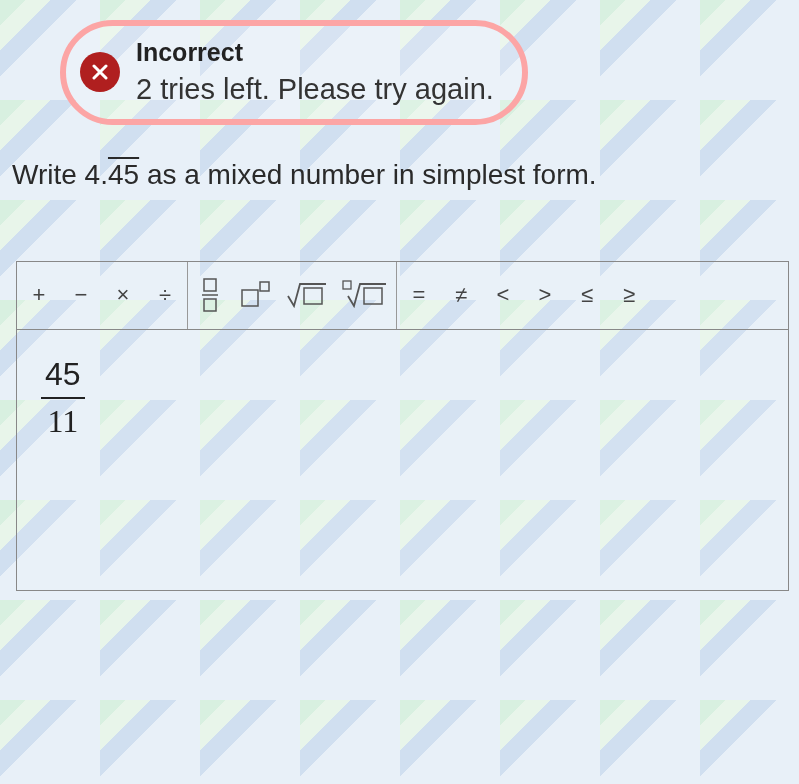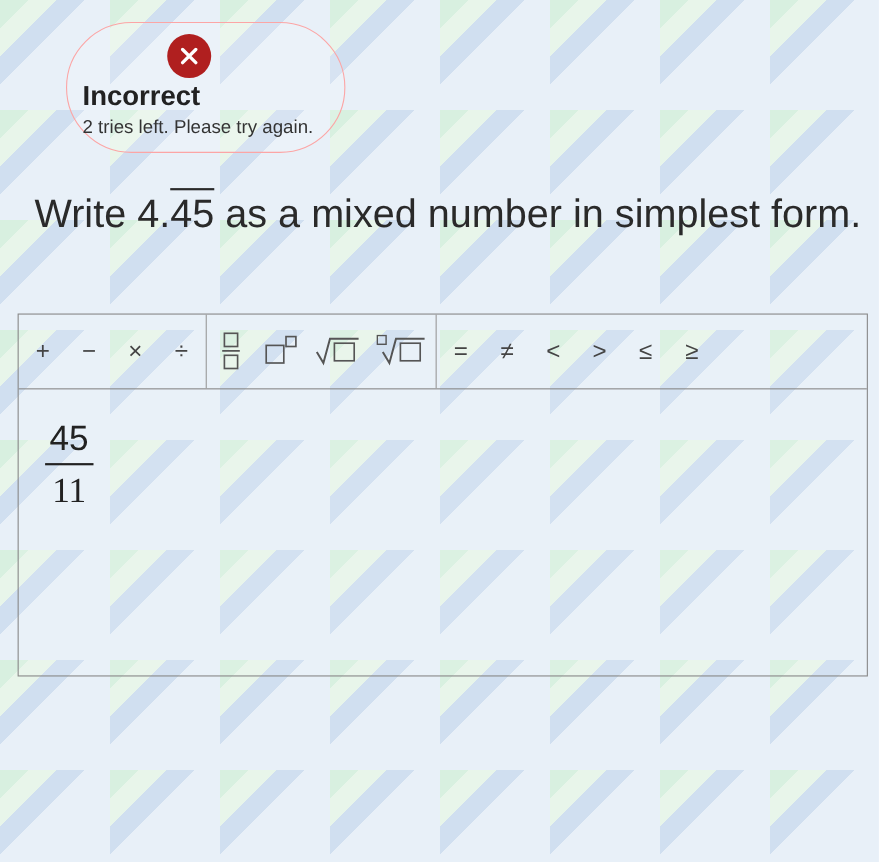"Incorrect" .feedback-pill { border: 1px solid #fca5a5 -> 6px solid #fca5a5; flex-direction: column -> none }
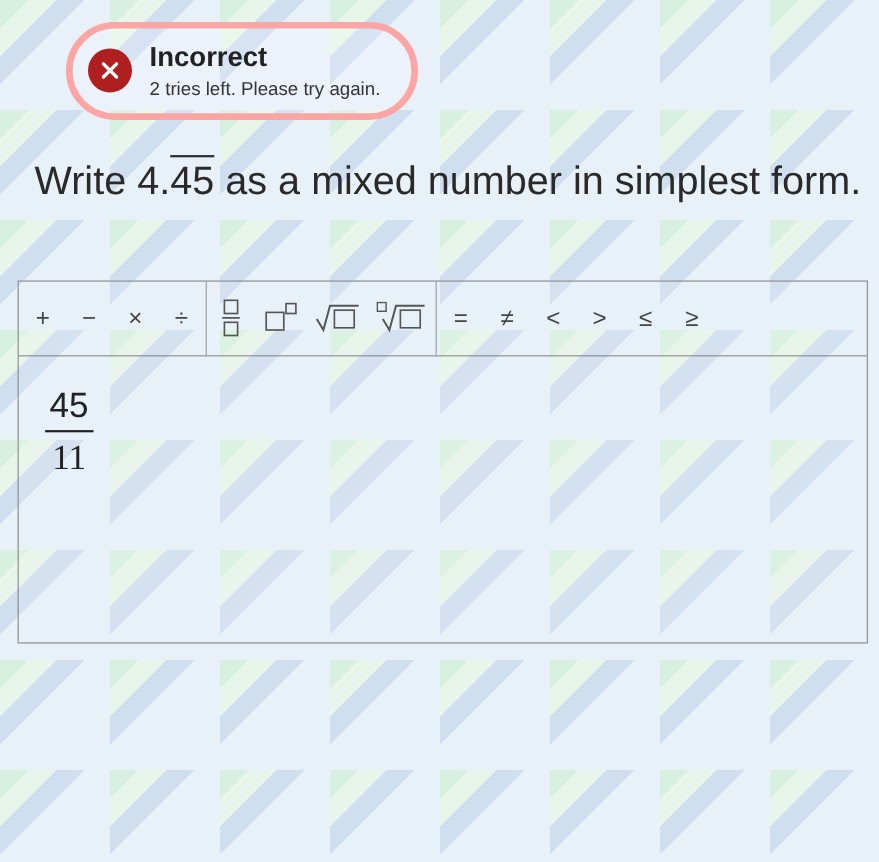"2 tries left. Please try" .feedback-sub { font-size: 17px -> 29px }
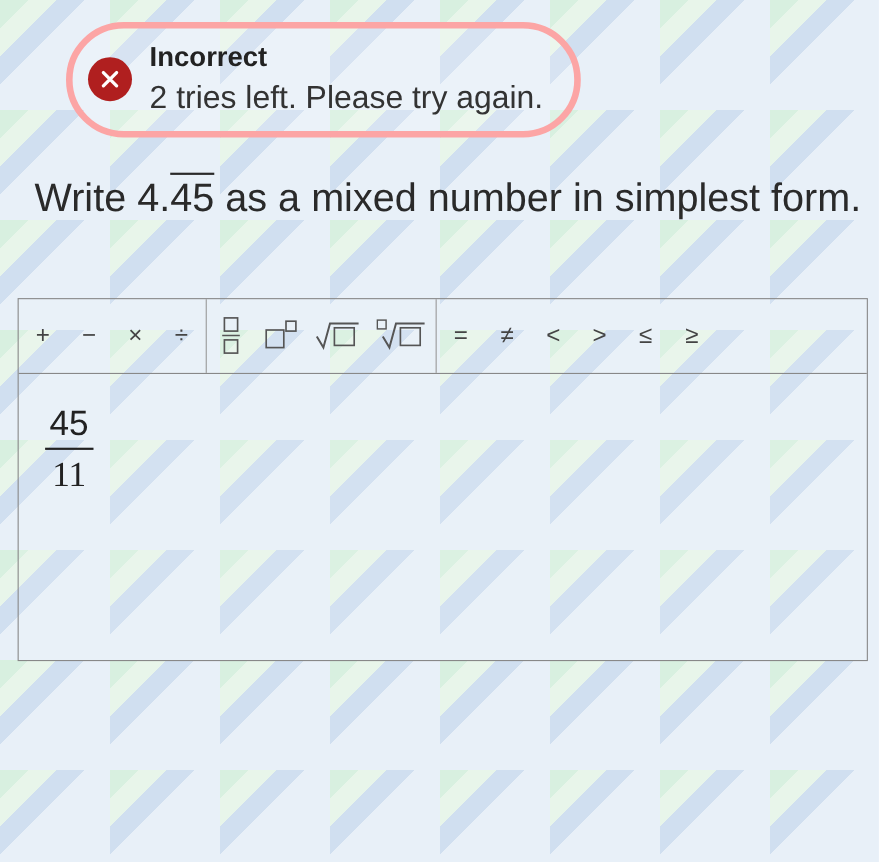"Write 4.45 as a mixed" .question { font-size: 36px -> 28px; text-align: right -> none }
